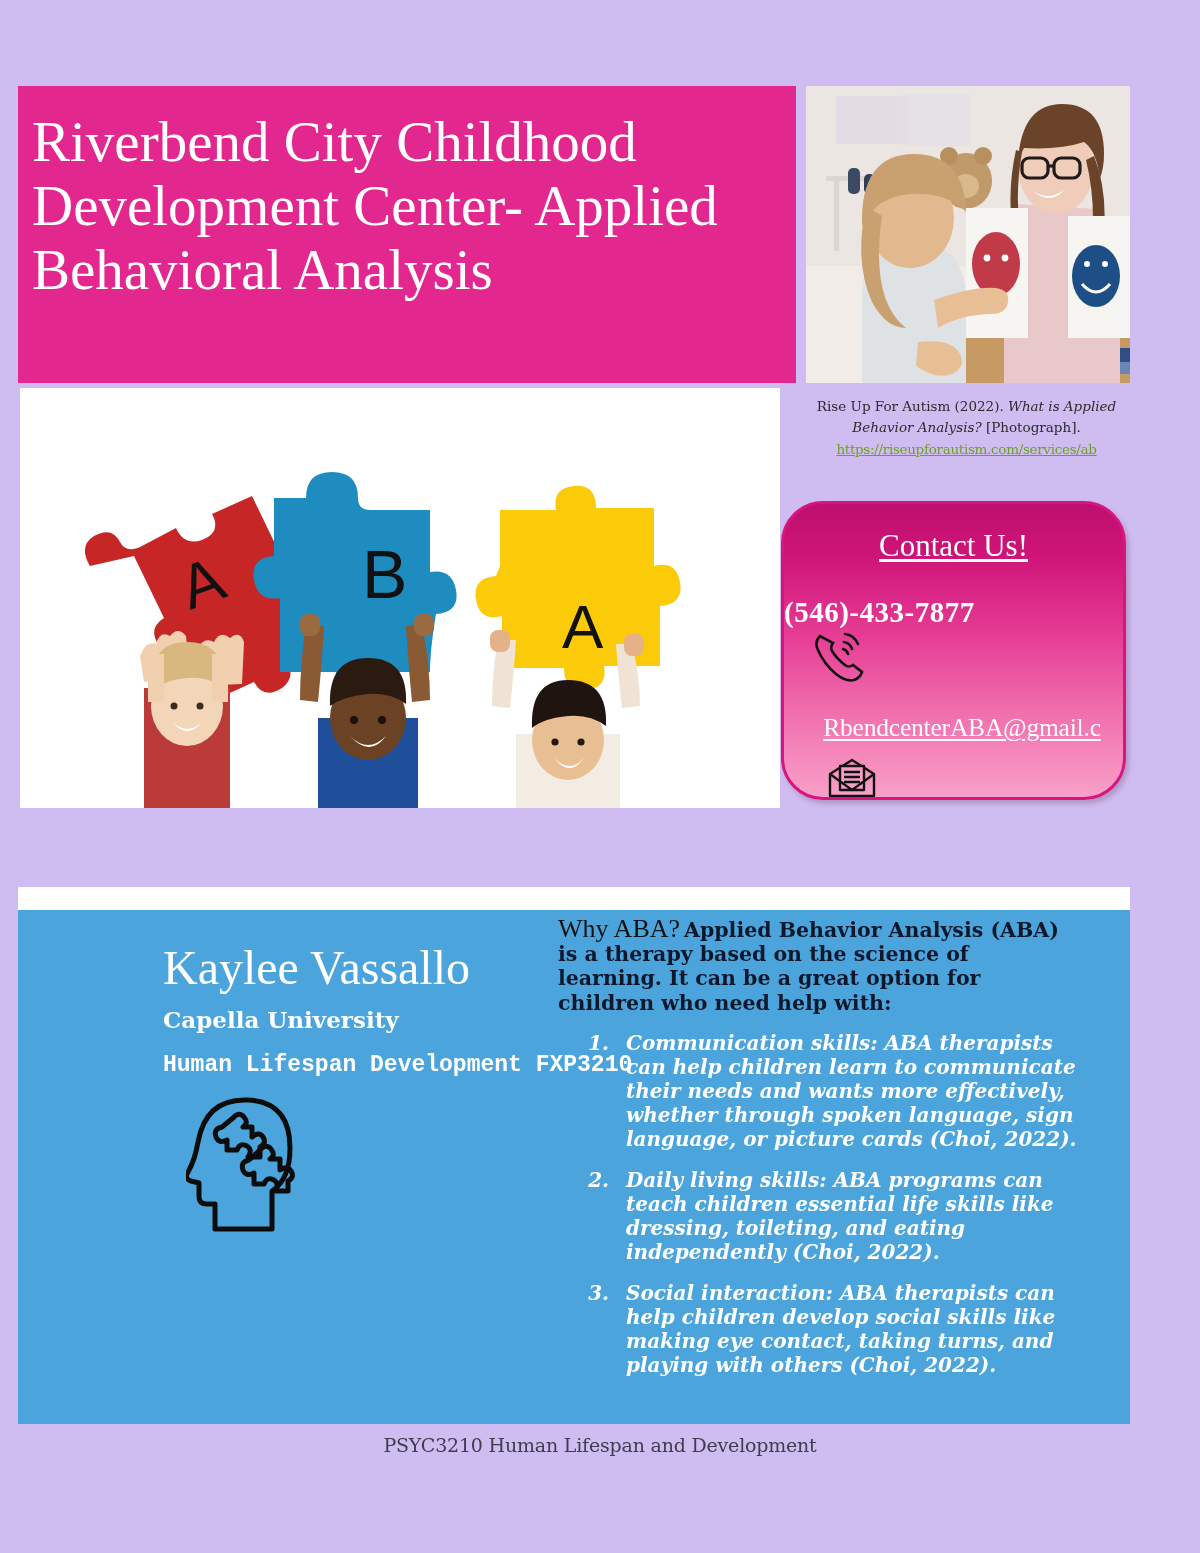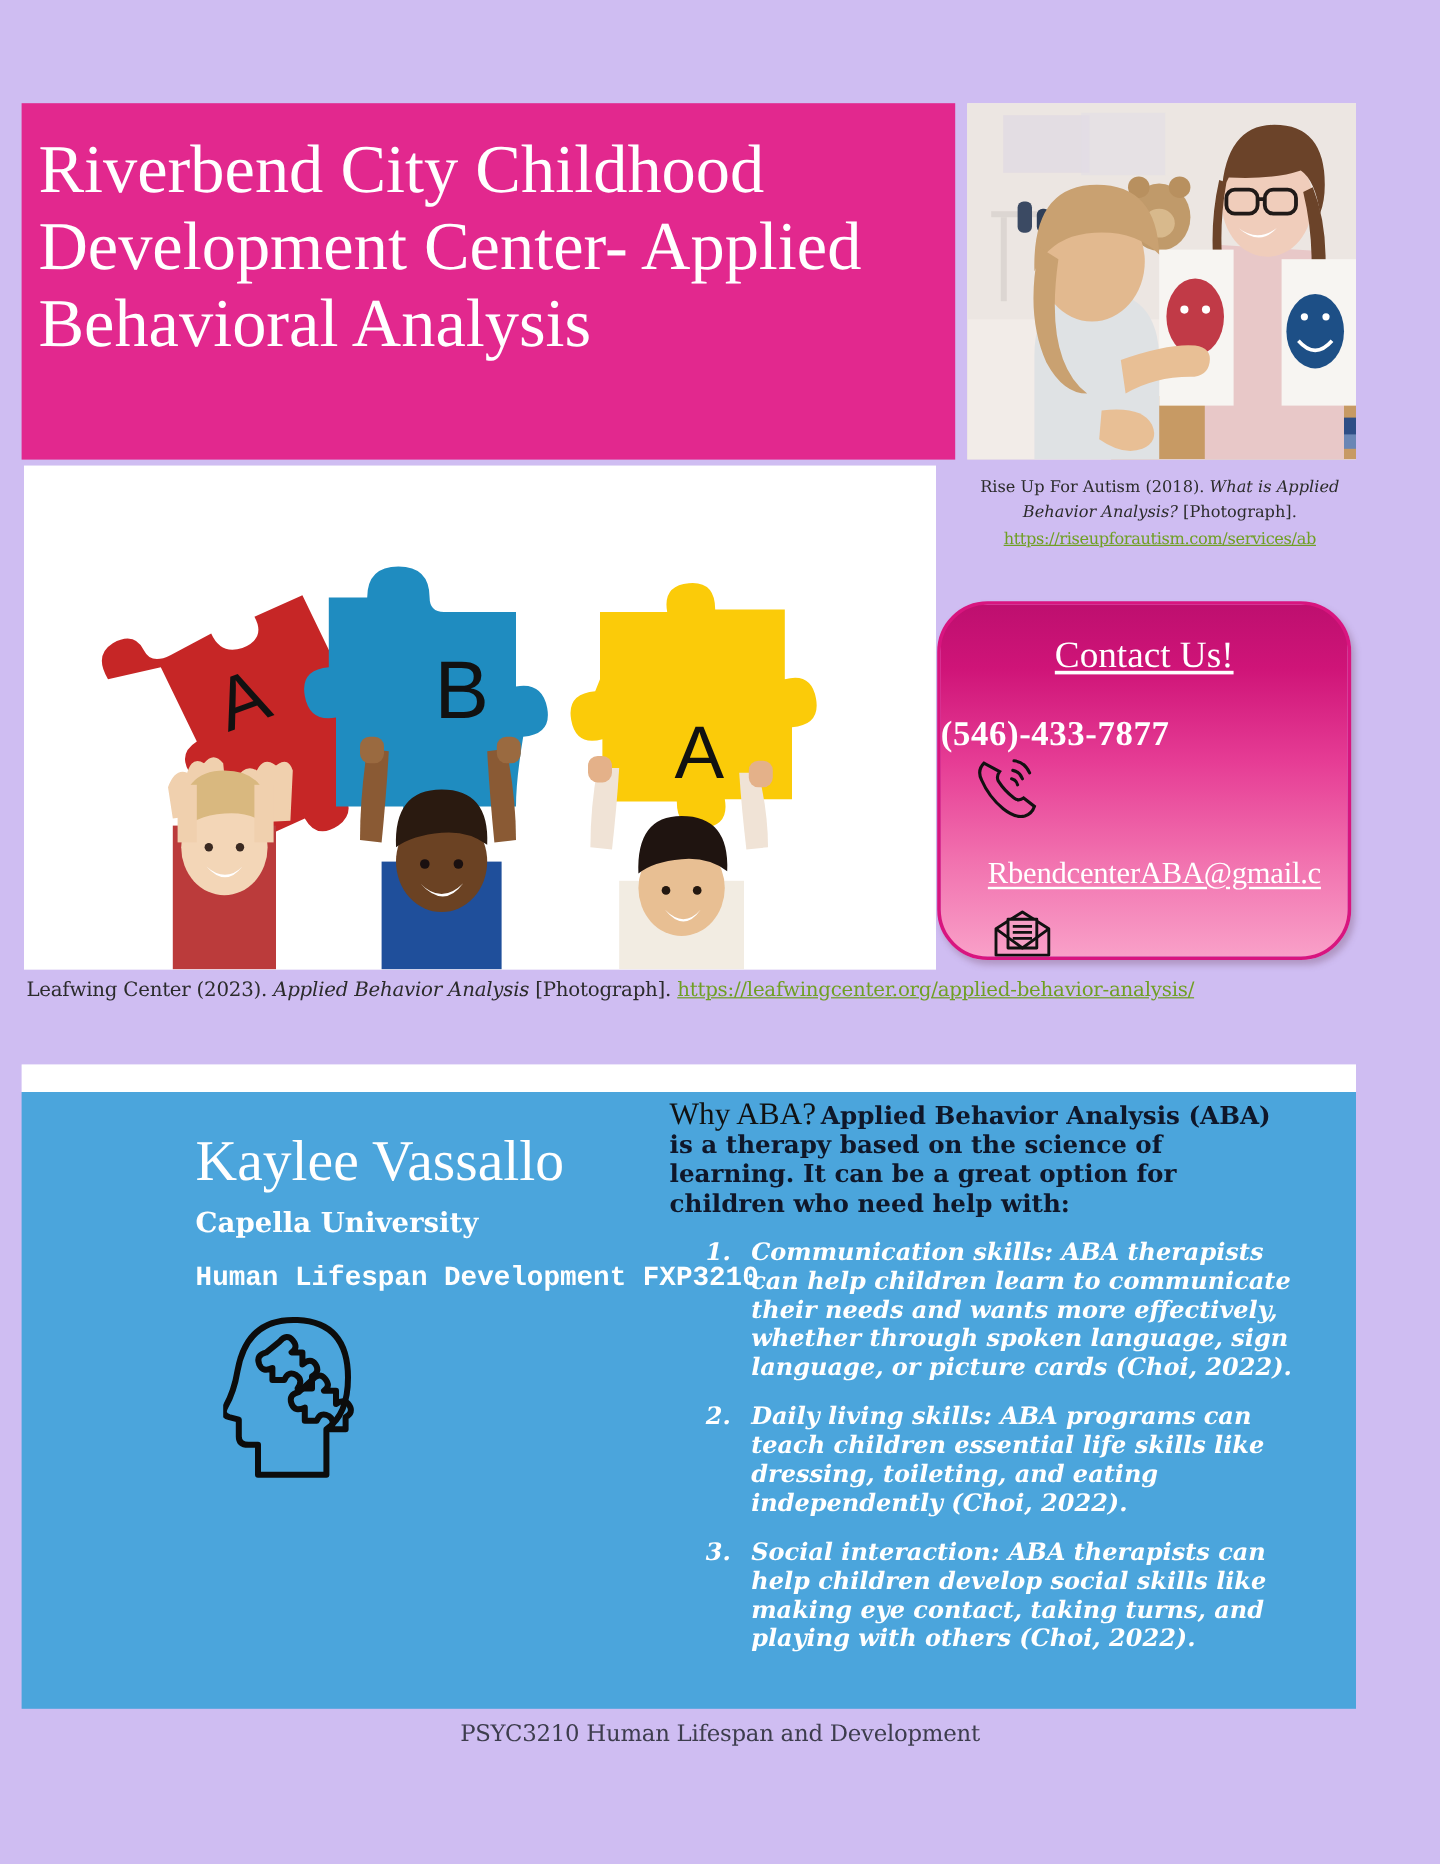"Rise Up For Autism (2018)." span { text: 2018 -> 2022 }
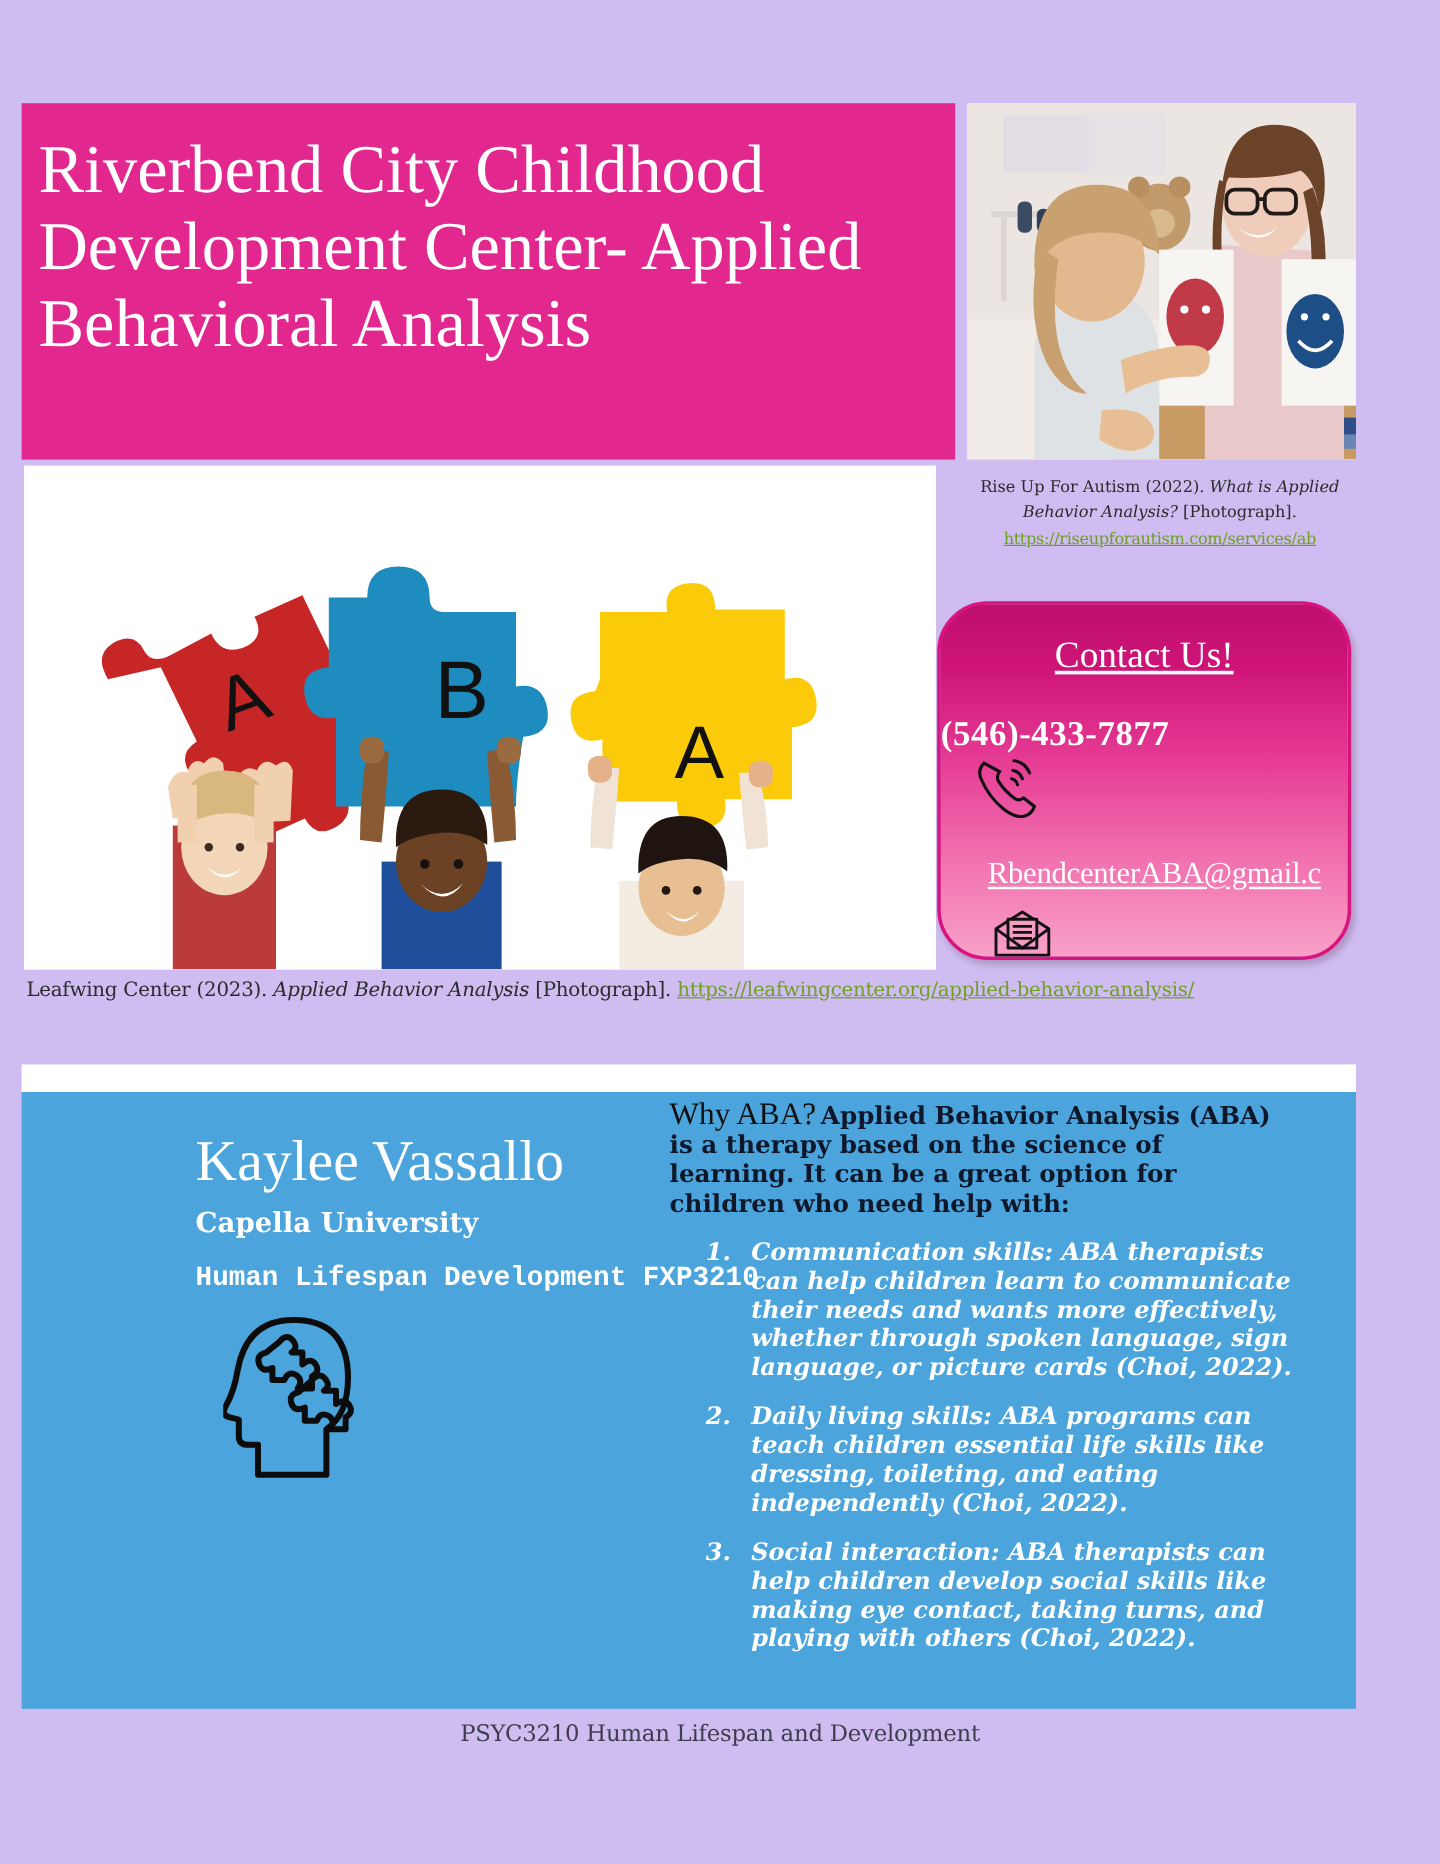"Leafwing Center (2023). Applied Behavior" div.cite-leafwing { html: <div> <span>Leafwing Center (2023).</span> <span>Applied Behavior Analysis</span> <span>[Photograph].</span> <a>https://leafwingcenter.org/applied-behavior-analysis/</a> </div> -> none }
